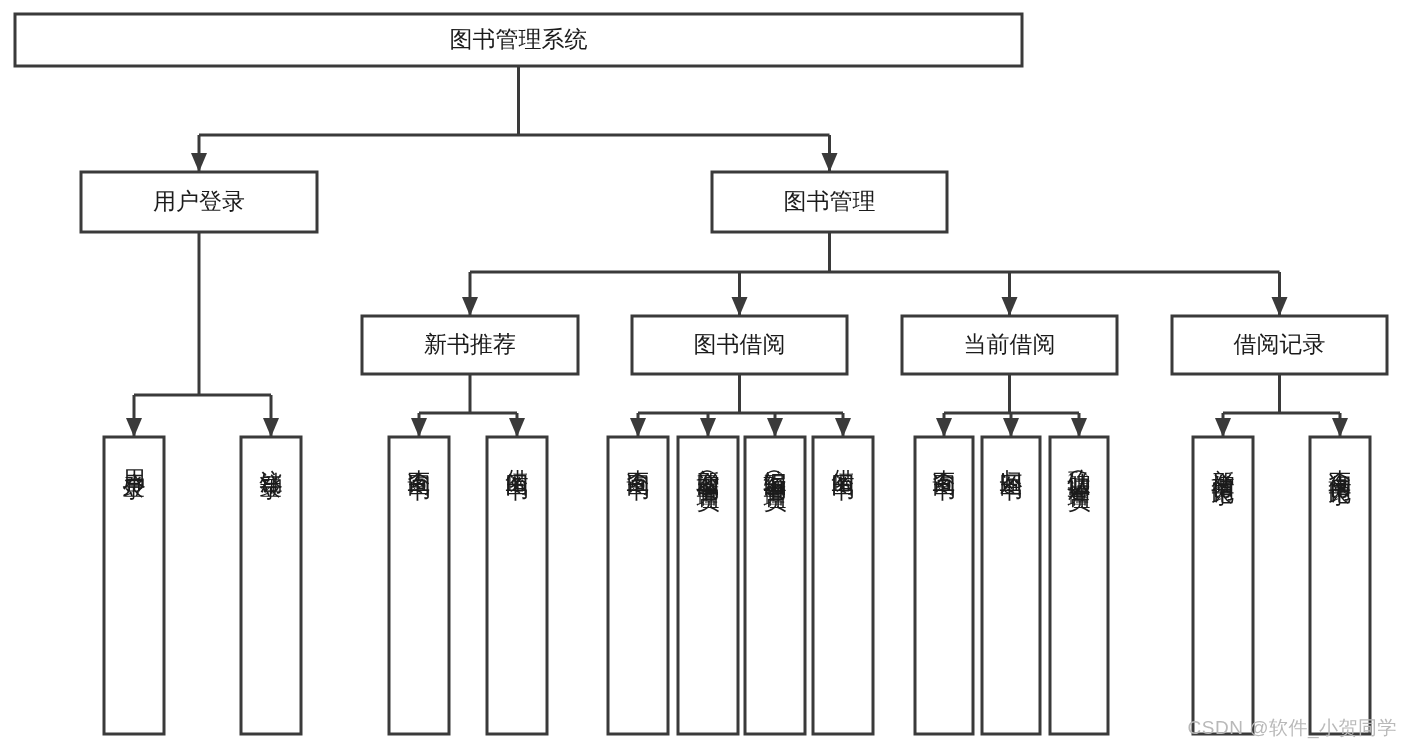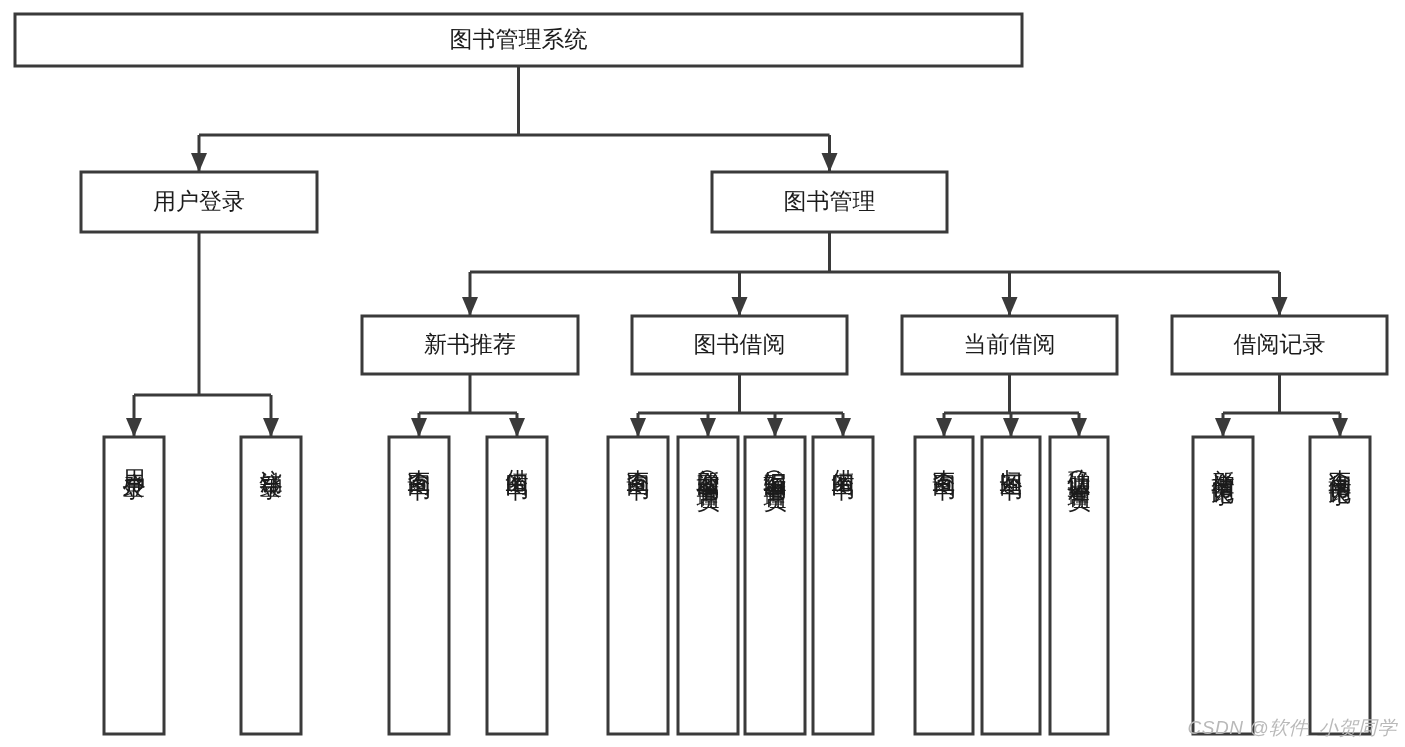"CSDN @软件_小贺同学" .watermark { font-style: italic -> none }
